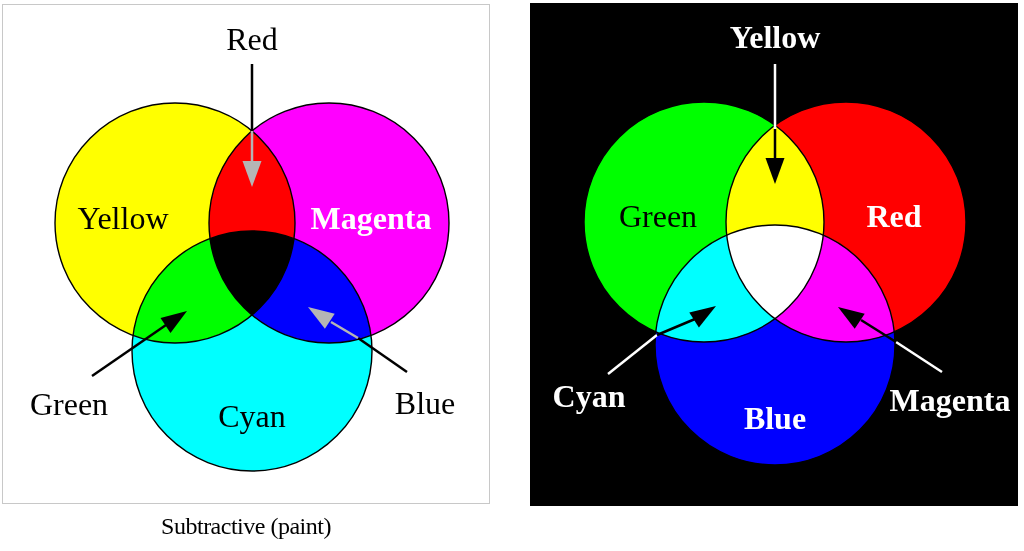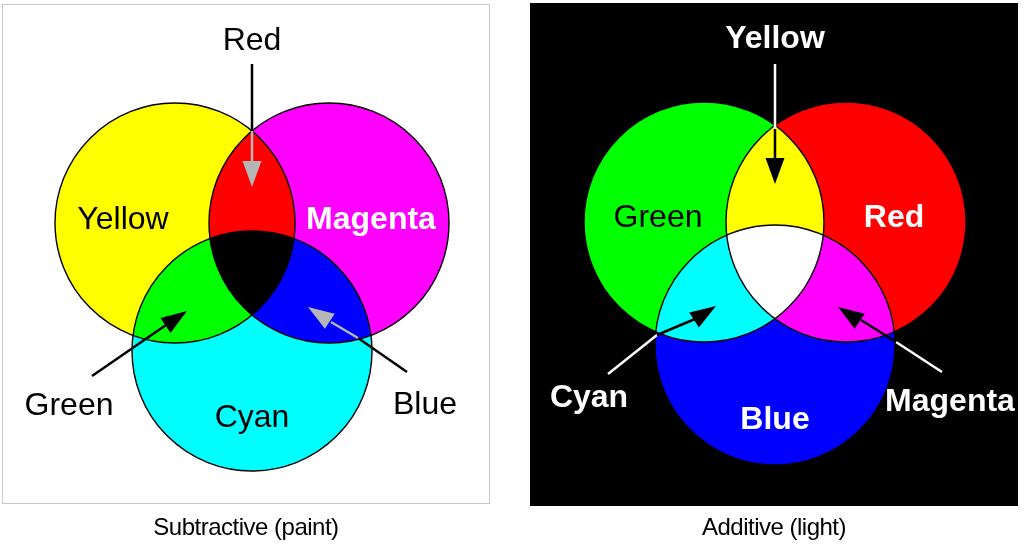"Red" .stage { font-family: Liberation Sans, sans-serif -> Liberation Serif, serif }
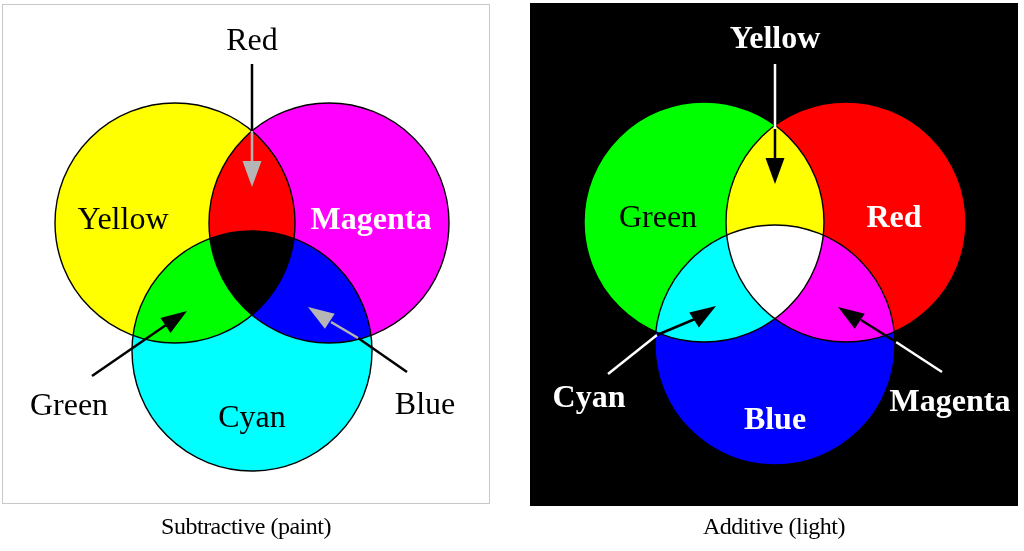"Additive (light)" div.caption { html: <div>Additive (light)</div> -> none }
